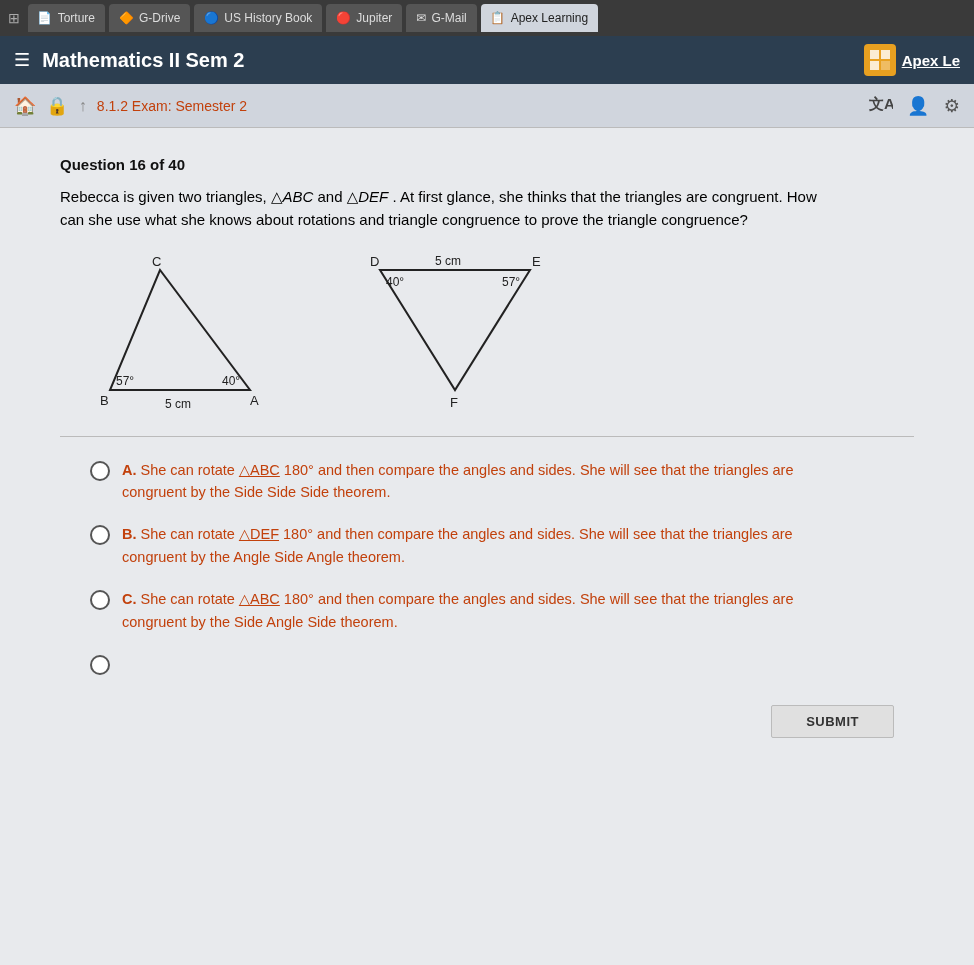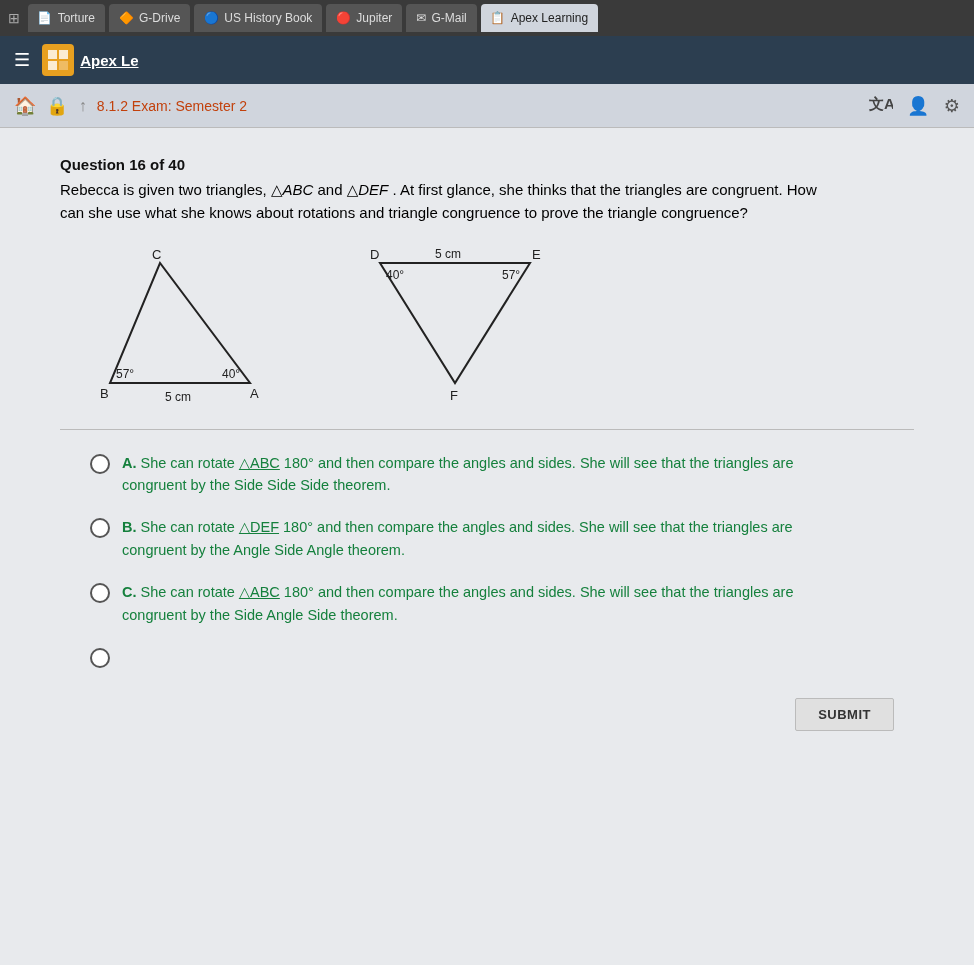"Mathematics II Sem 2" span.nav-title { html: none -> <span>Mathematics II Sem 2</span> }
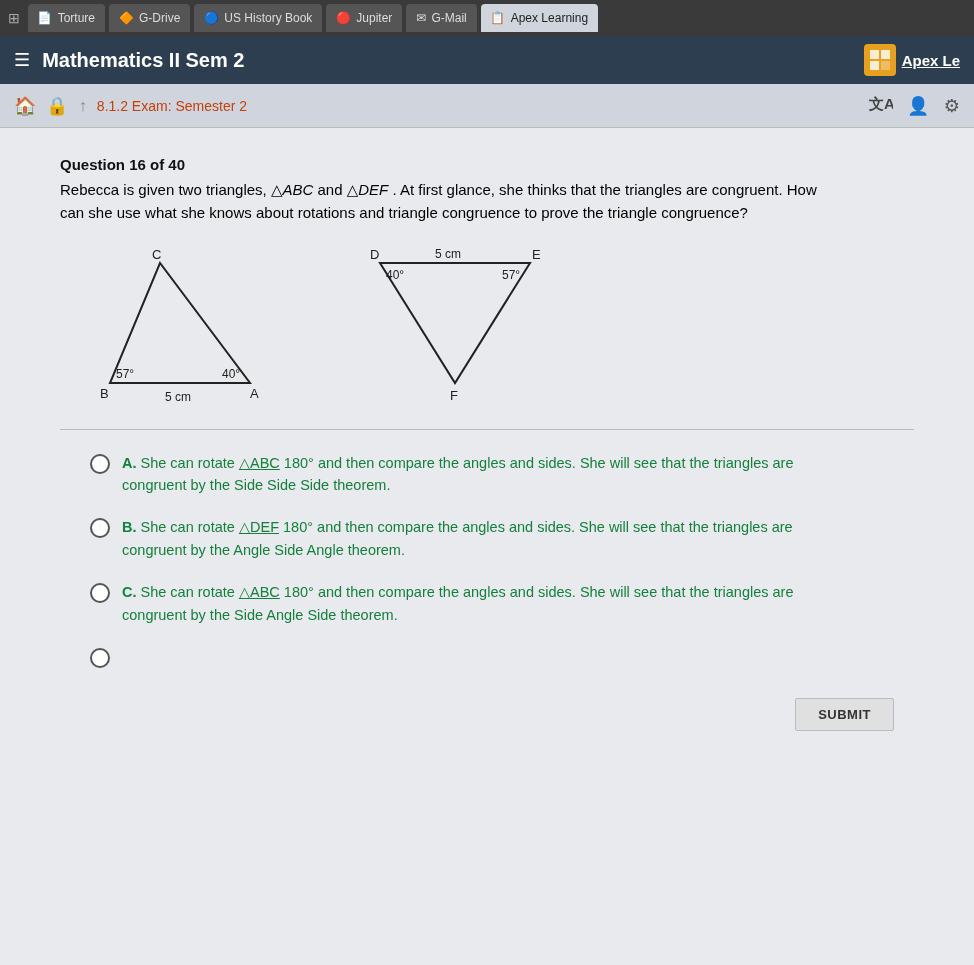"Question 16 of 40" .question-number { margin-bottom: 5px -> 12px }
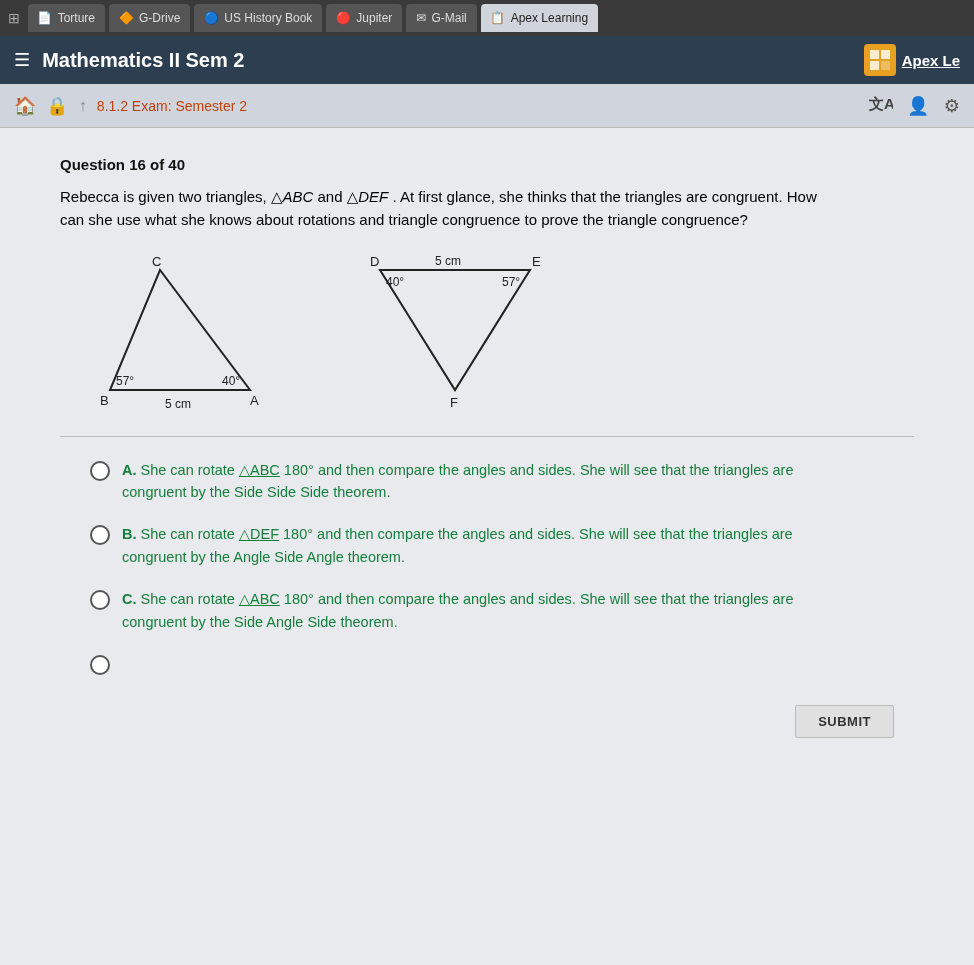"A. She can rotate △ABC" .option-content { color: #15803d -> #c2410c }
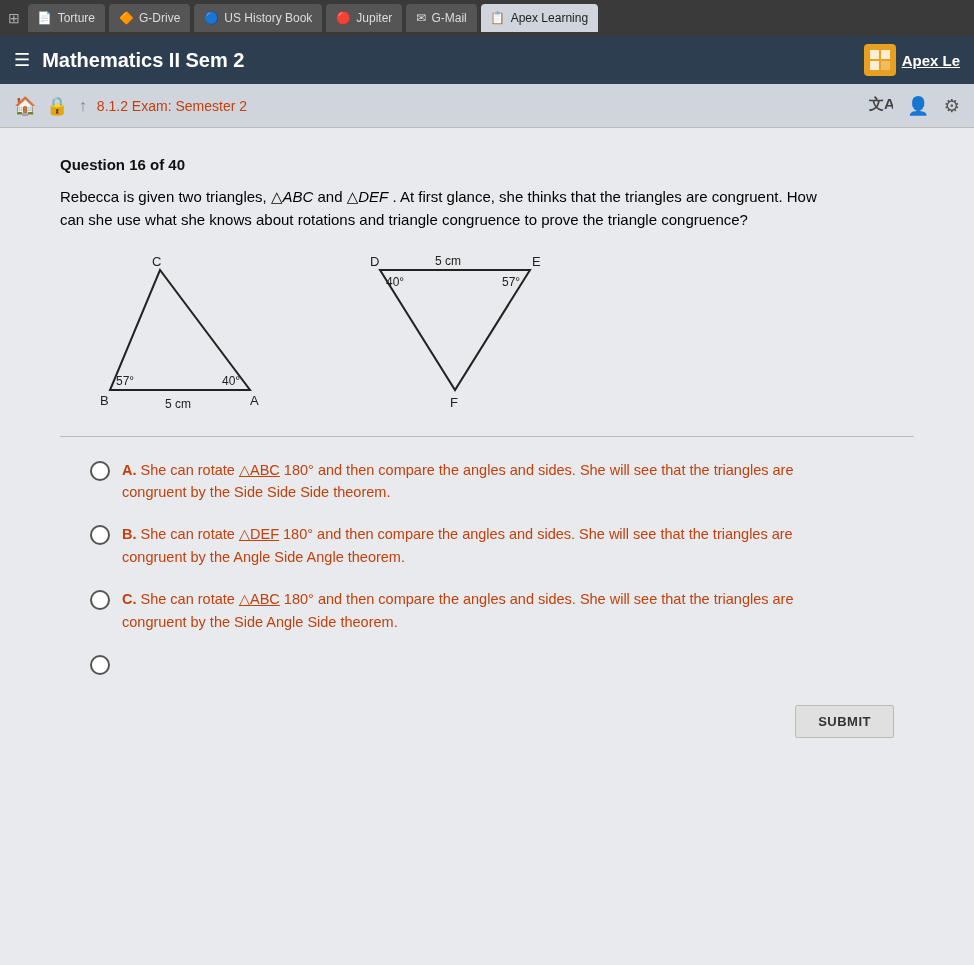"SUBMIT" .submit-btn { padding: 8px 22px -> 8px 34px }
